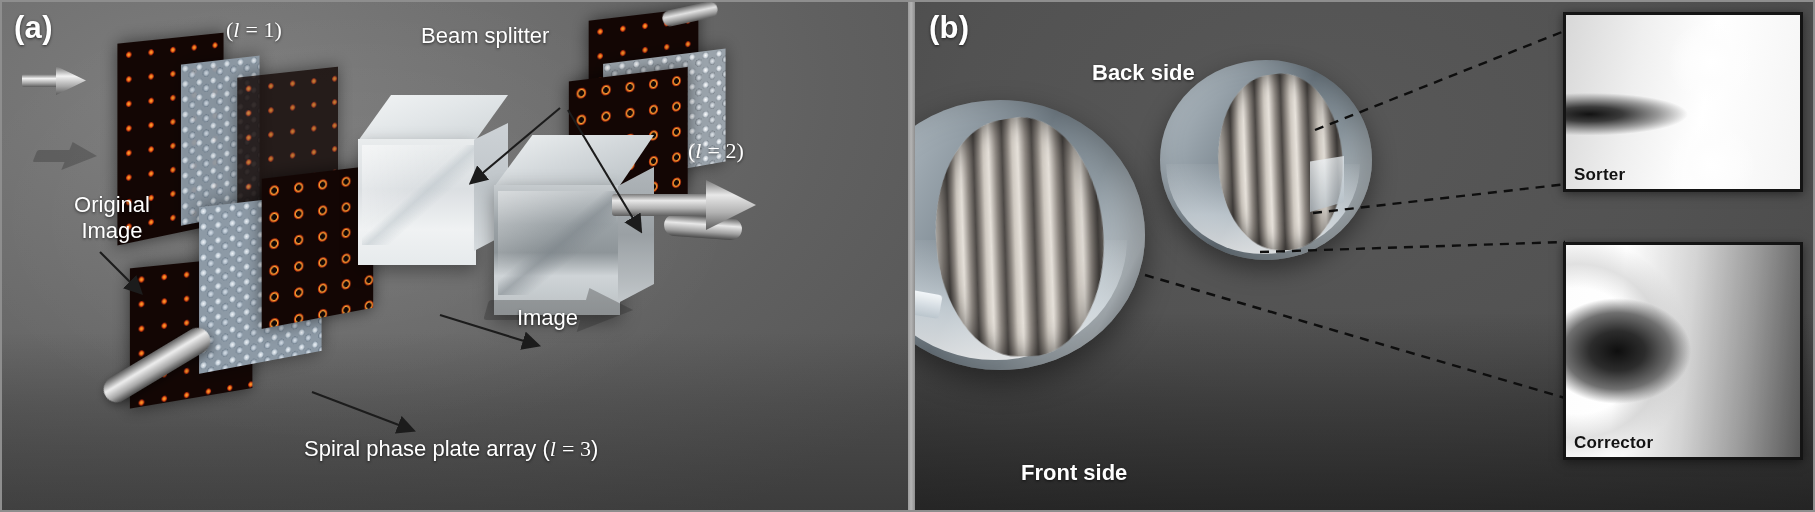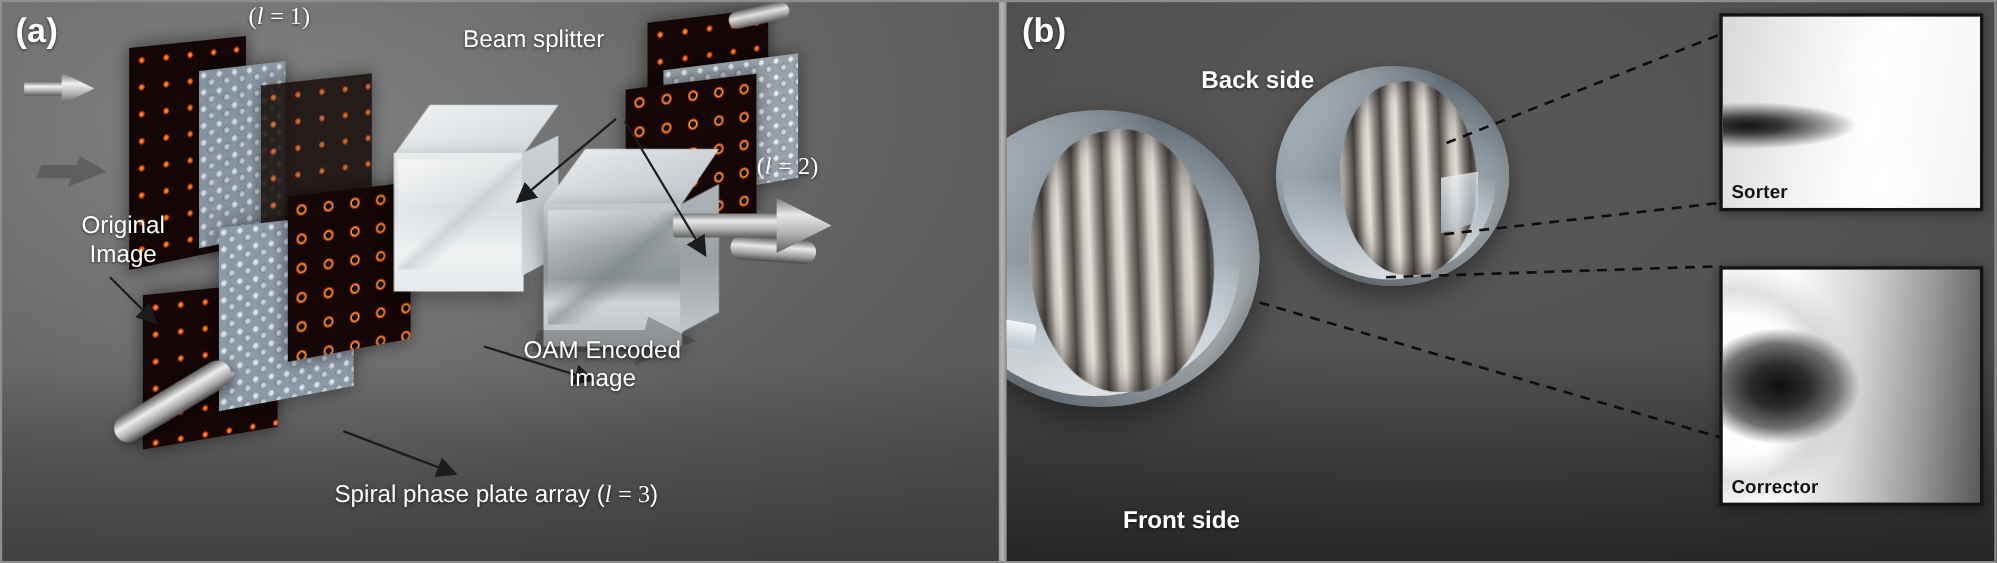"(l = 1)" div.lbl { top: 2px -> 17px }
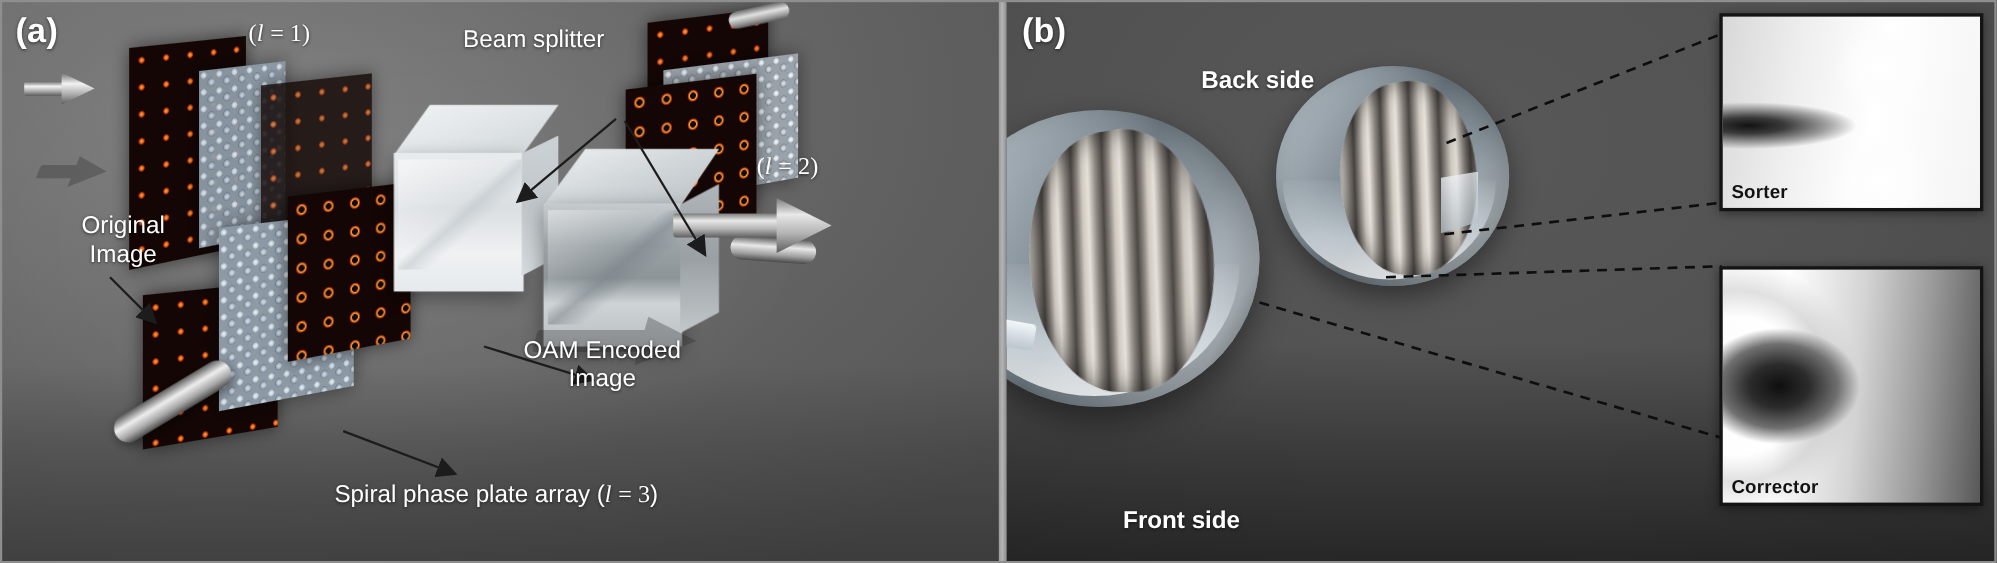"OAM Encoded" div.lbl-plain { html: <div>OAM Encoded</div> -> none }
